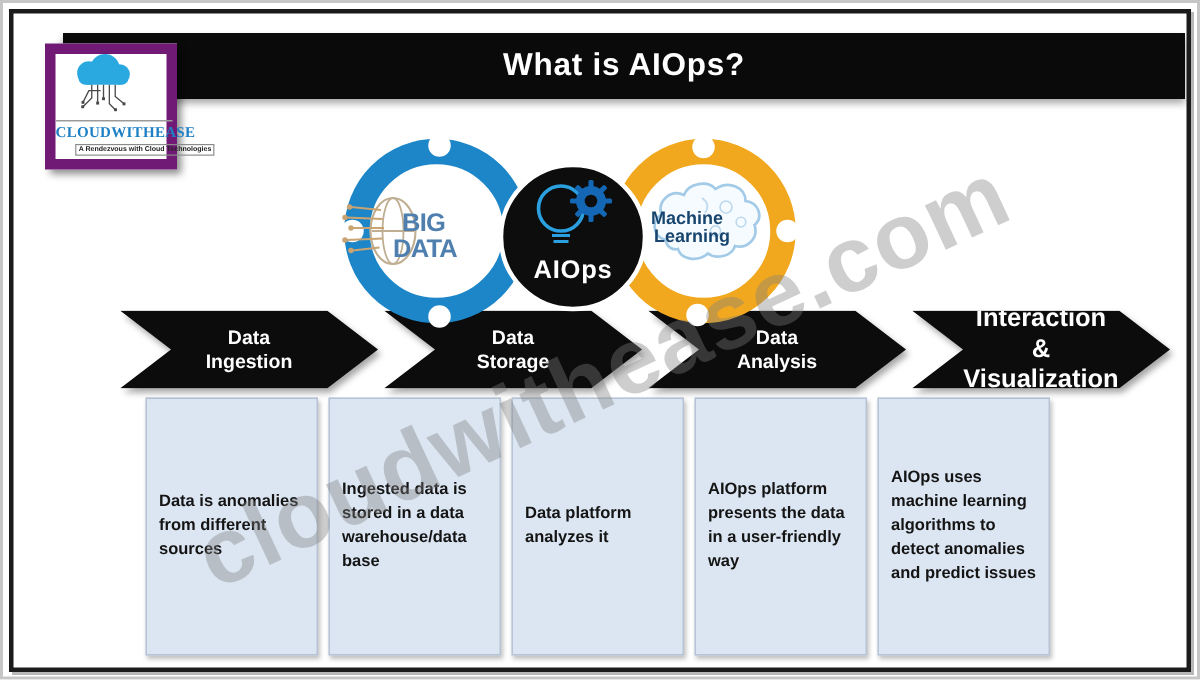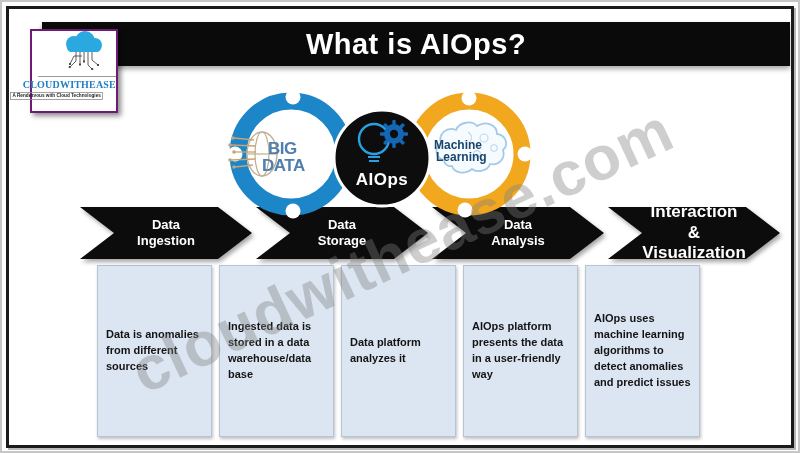"What is AIOps?" .banner h1 { font-size: 29px -> 21px }
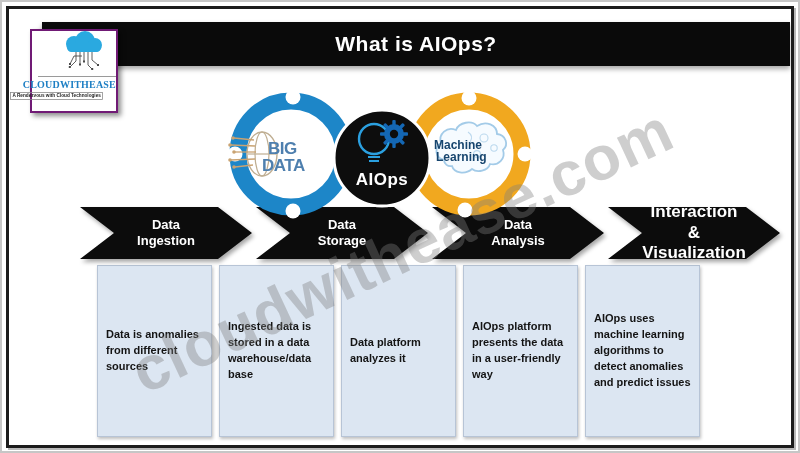"CLOUDWITHEASE" .logo-card { align-items: flex-end -> flex-start; border: 2px solid #701a75 -> 7px solid #701a75 }
